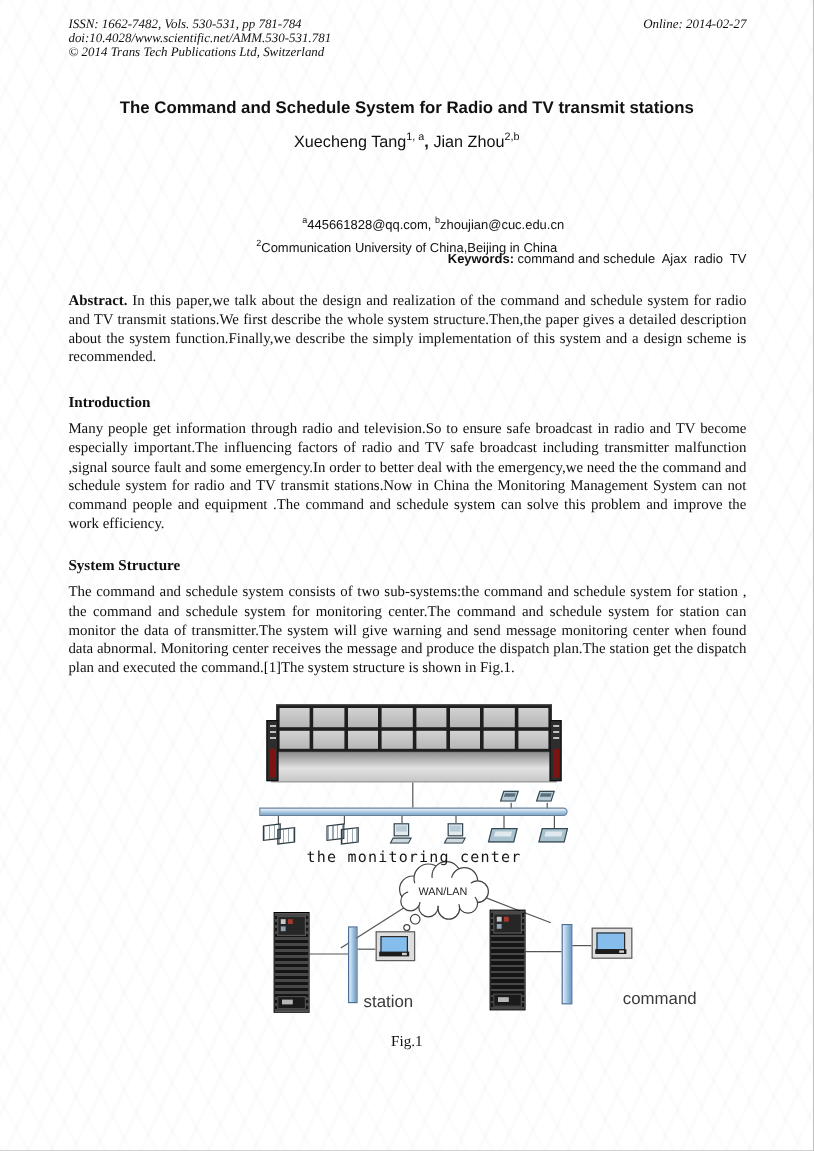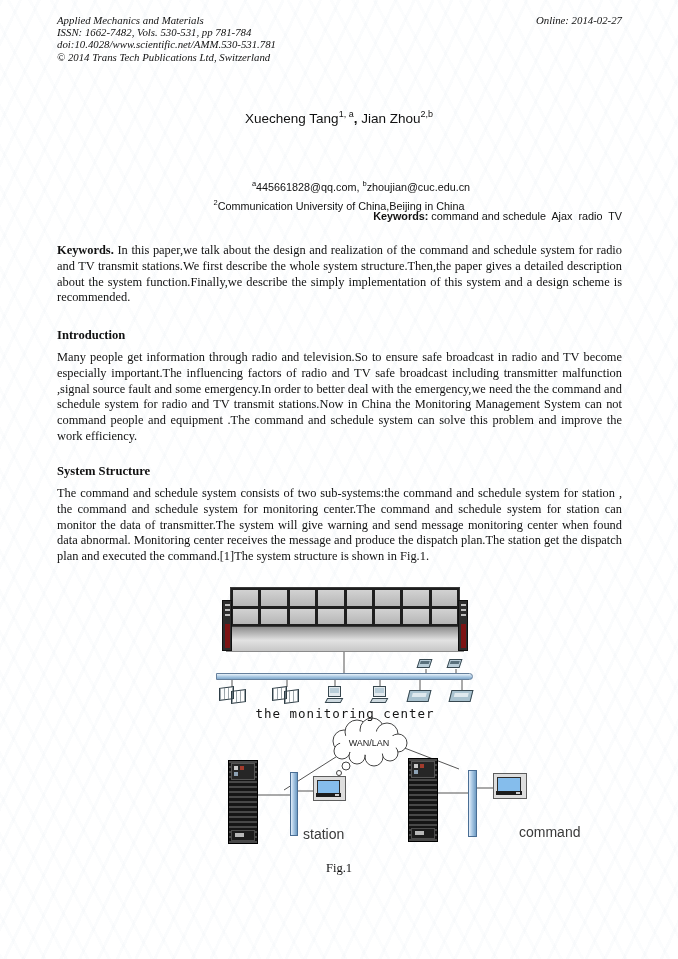"Applied Mechanics and Materials" div { html: <div>Applied Mechanics and Materials</div> -> none }
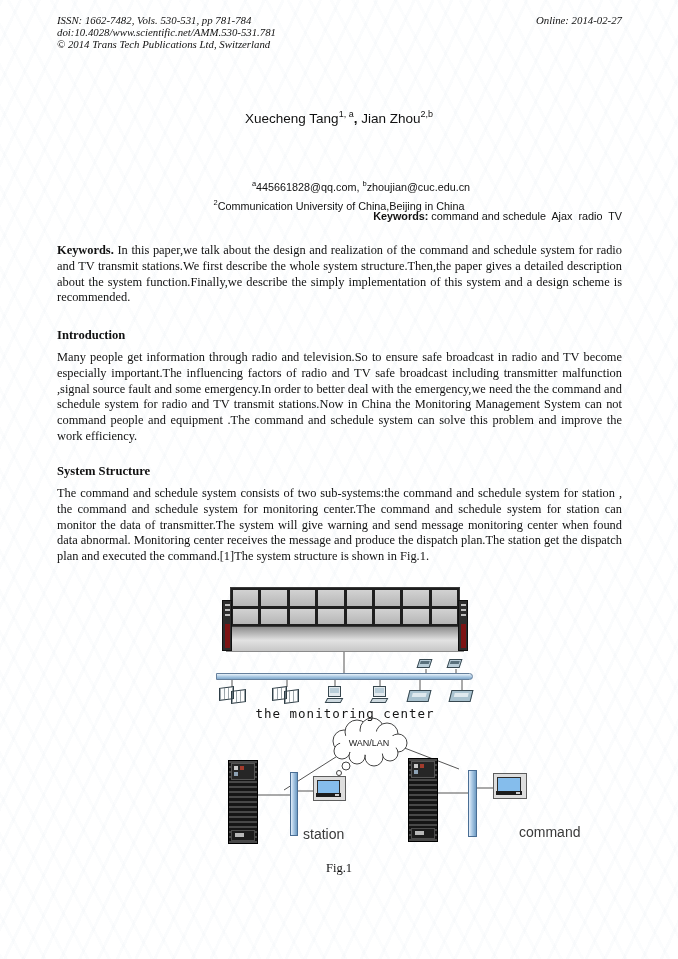"The Command and Schedule System for" div.title { html: none -> <div>The Command and Schedule System for Radio and TV transmit stations</div> }
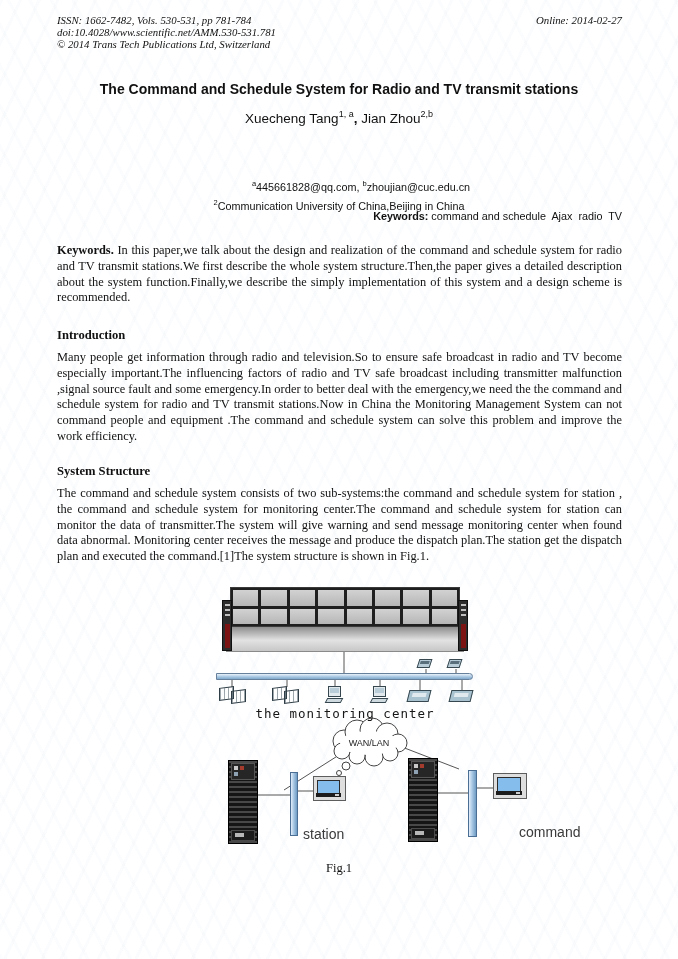"Keywords." b { text: Keywords -> Abstract }
